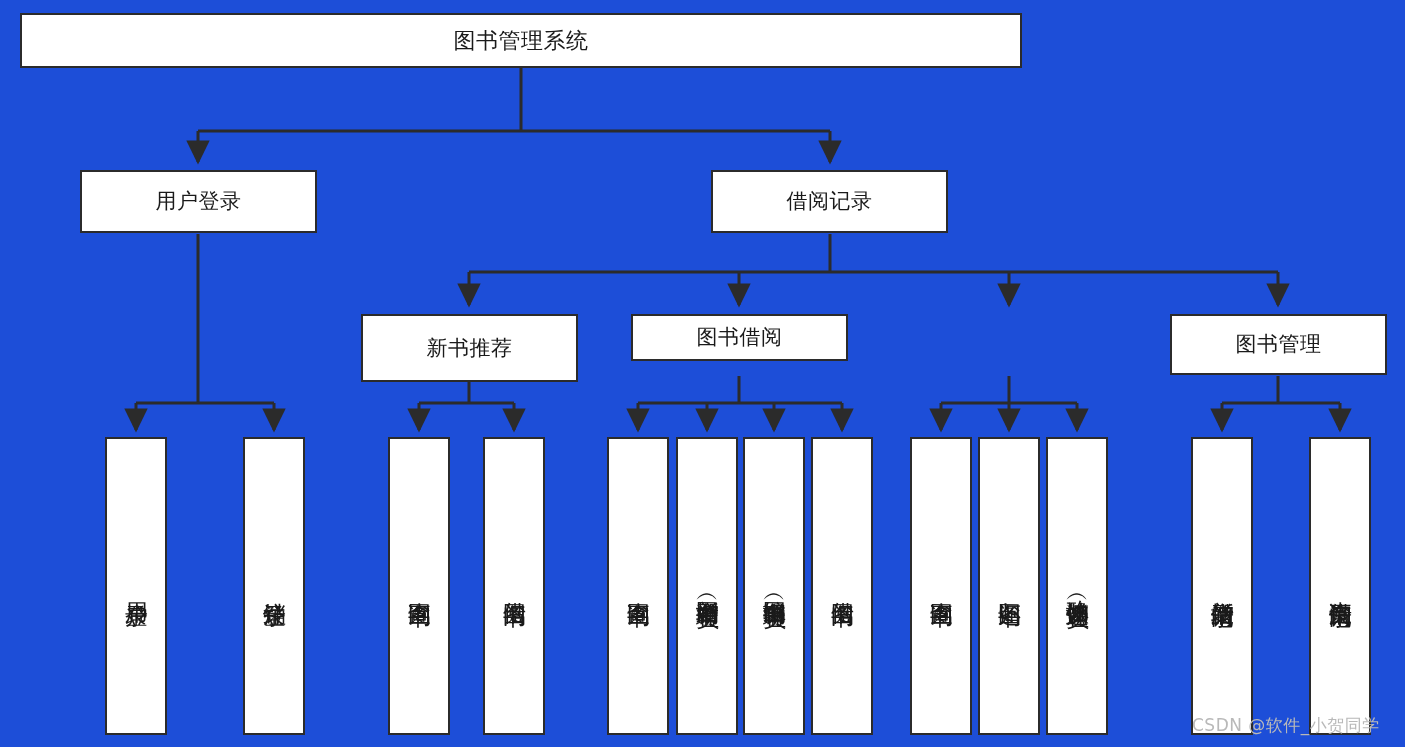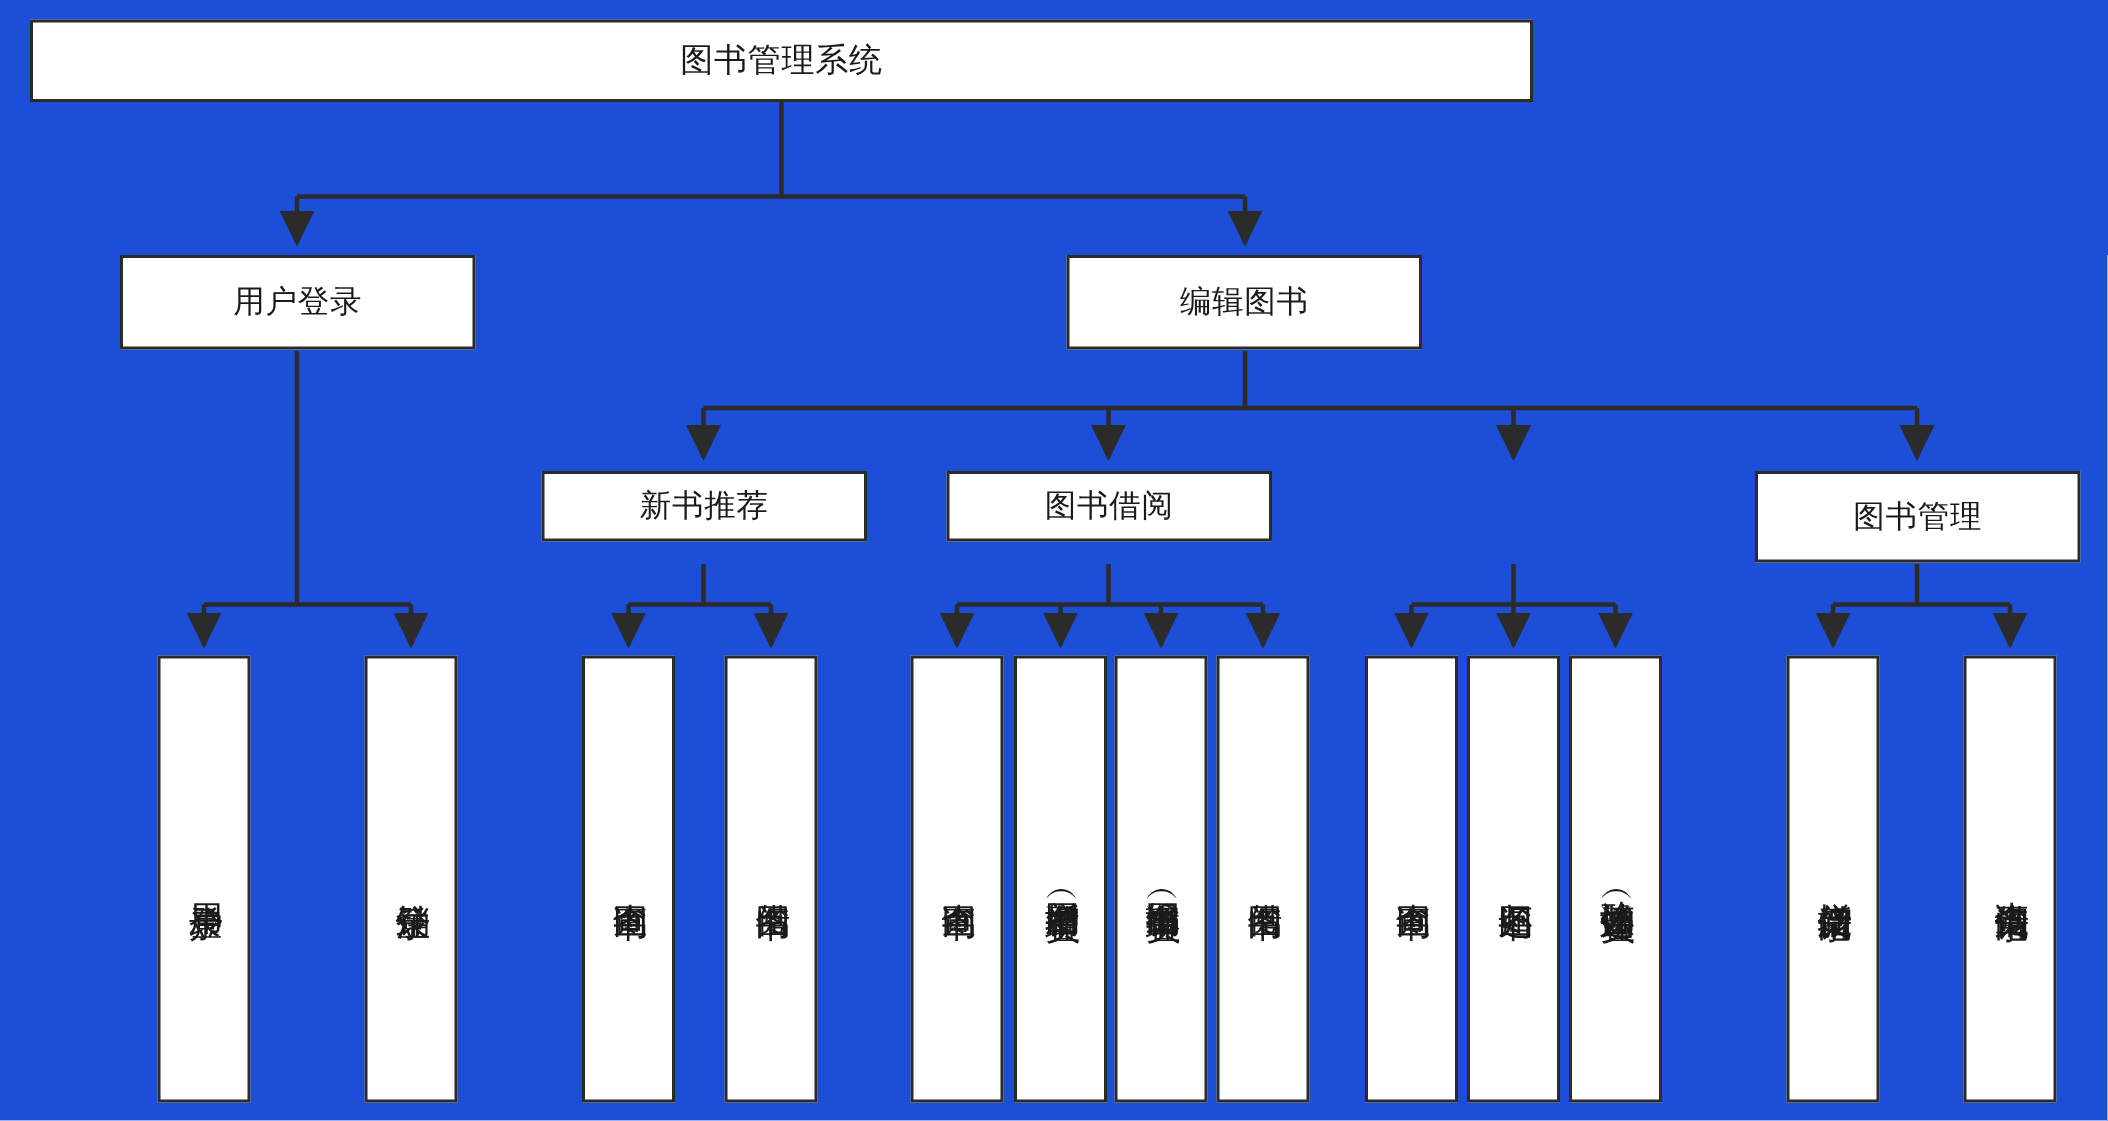"编辑图书" span.label { text: 编辑图书 -> 借阅记录 }
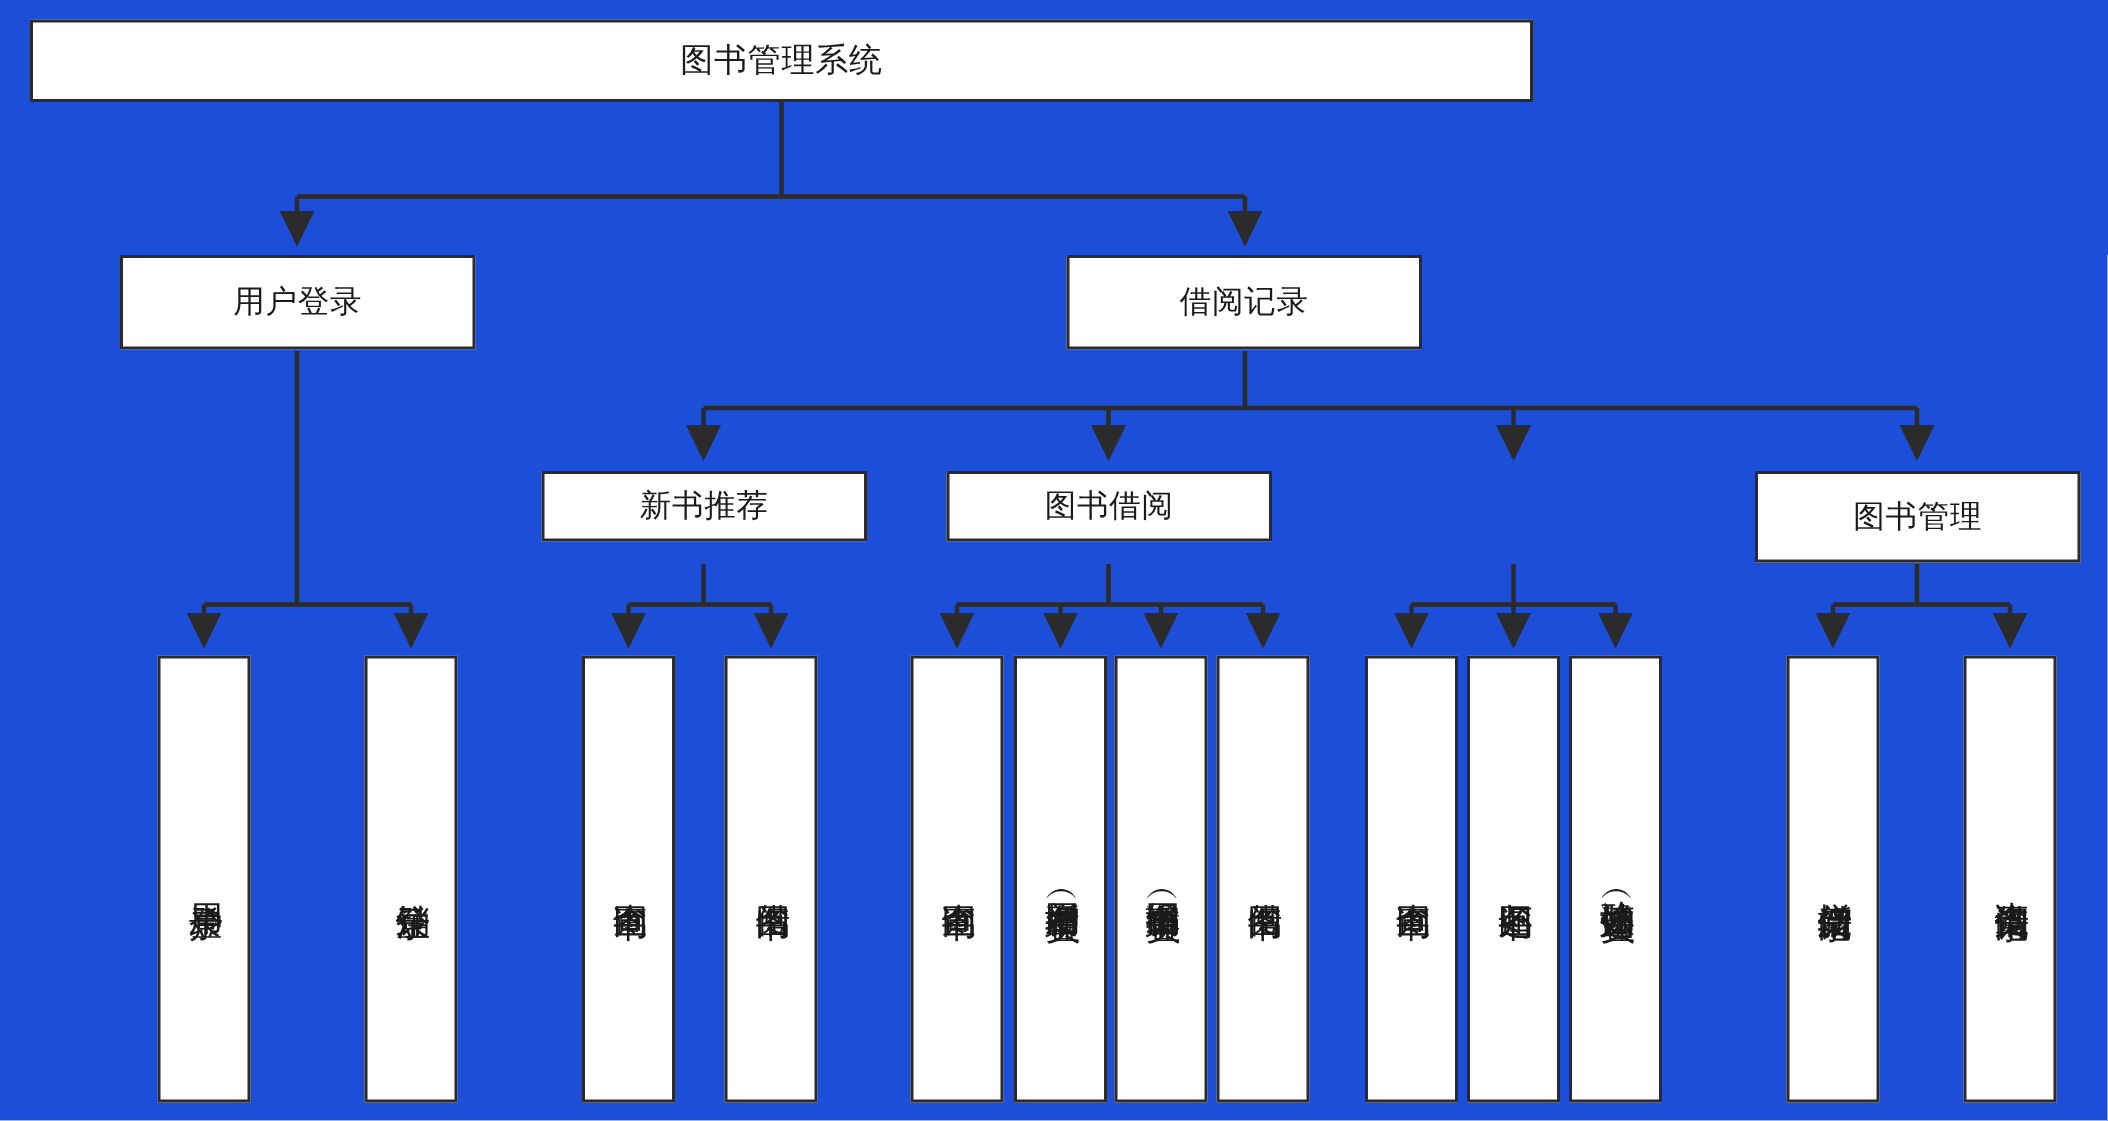"新书推荐" div.node { height: 47px -> 68px }
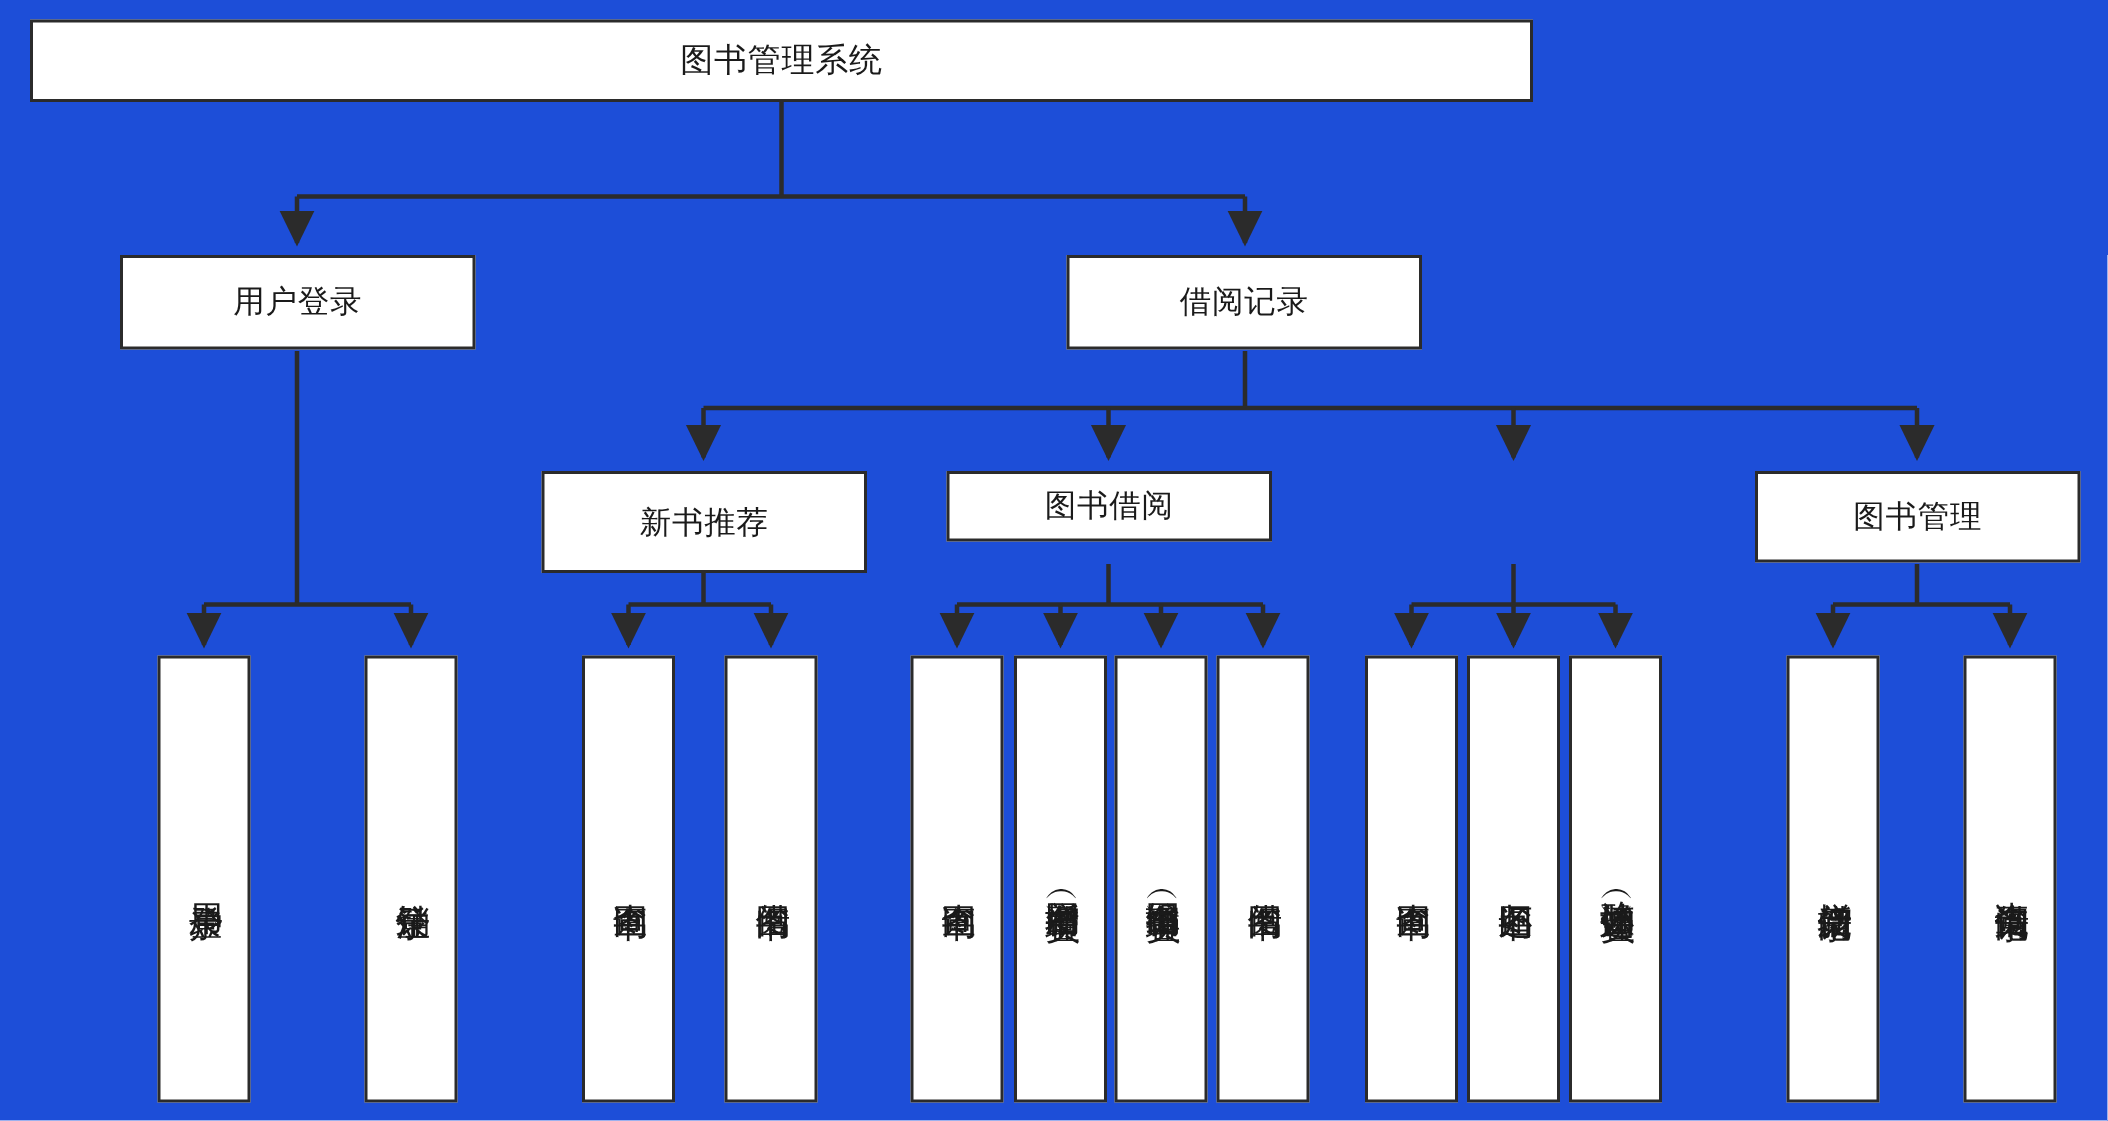"CSDN @软件_小贺同学" div { html: none -> <div>CSDN @软件_小贺同学</div> }
